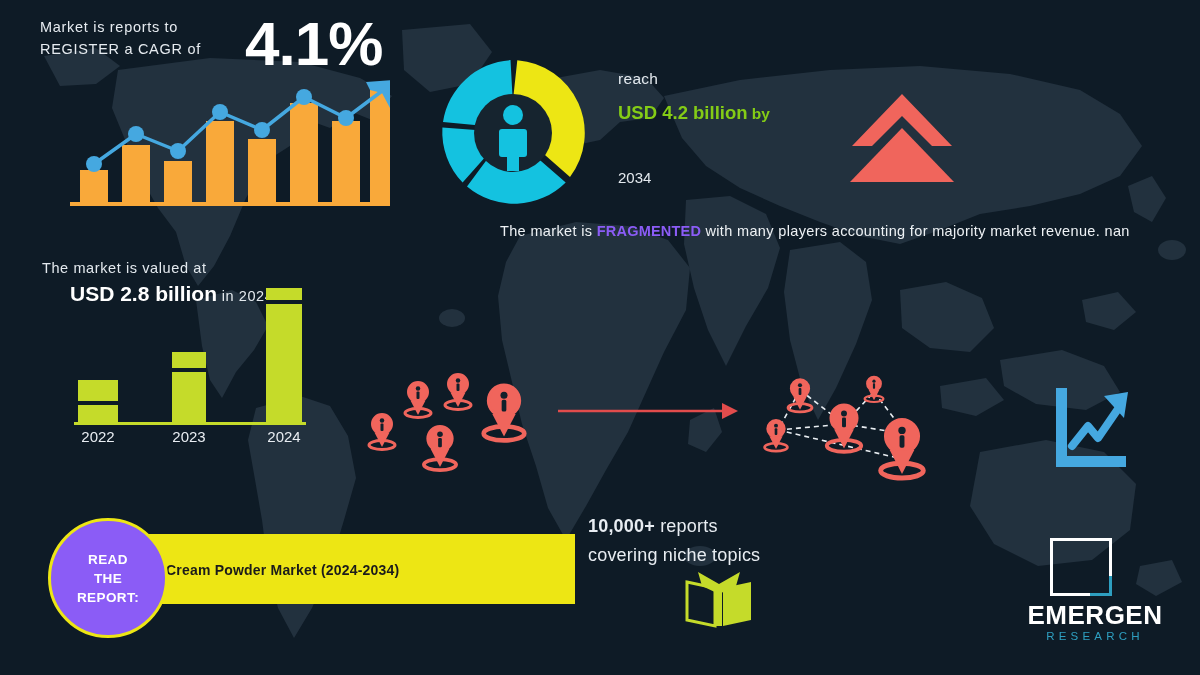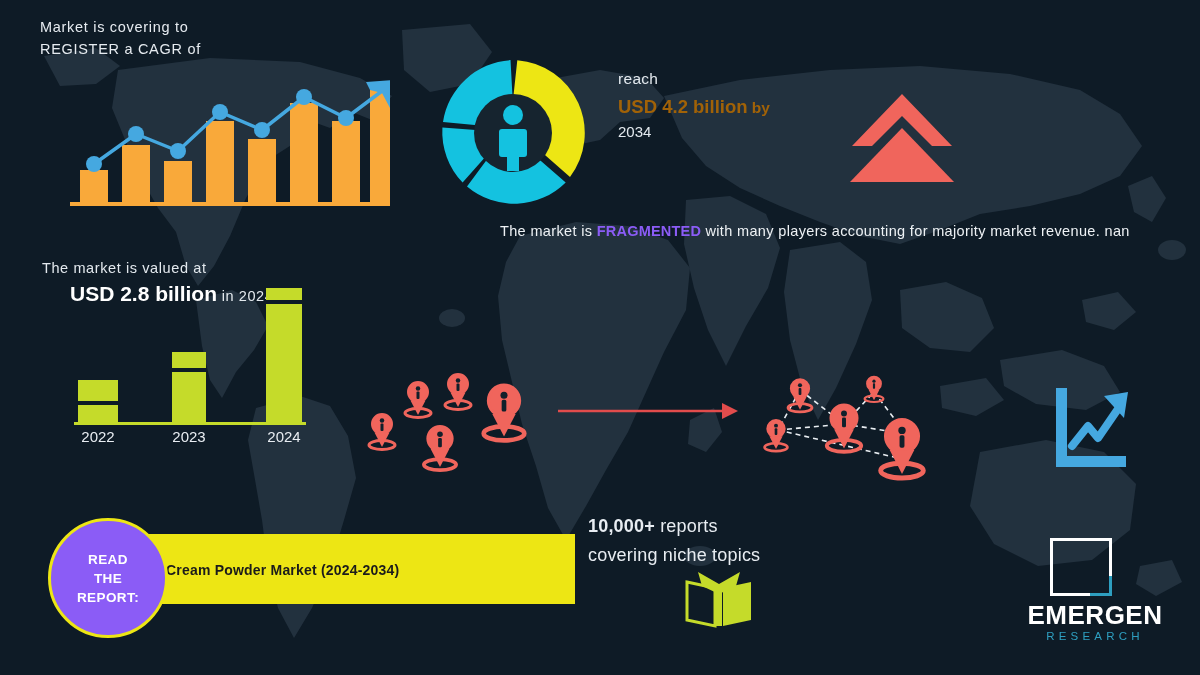"Market is covering to" div { text: covering -> reports }
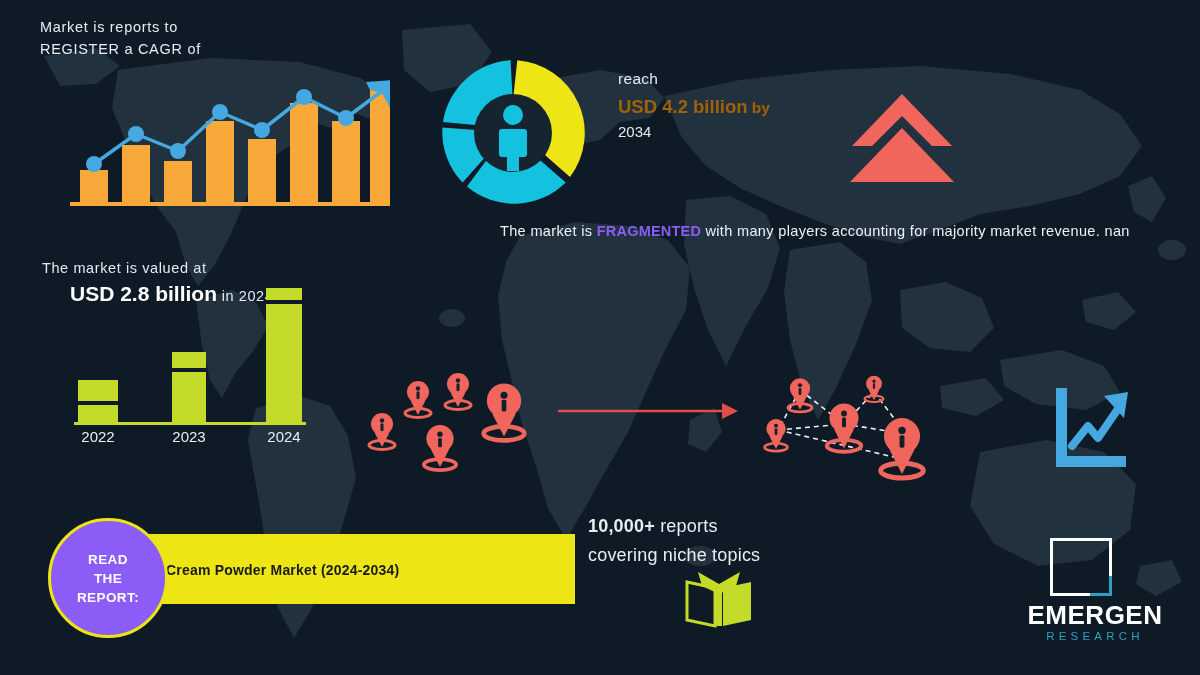"4.1%" div { html: none -> <div>4.1%</div> }
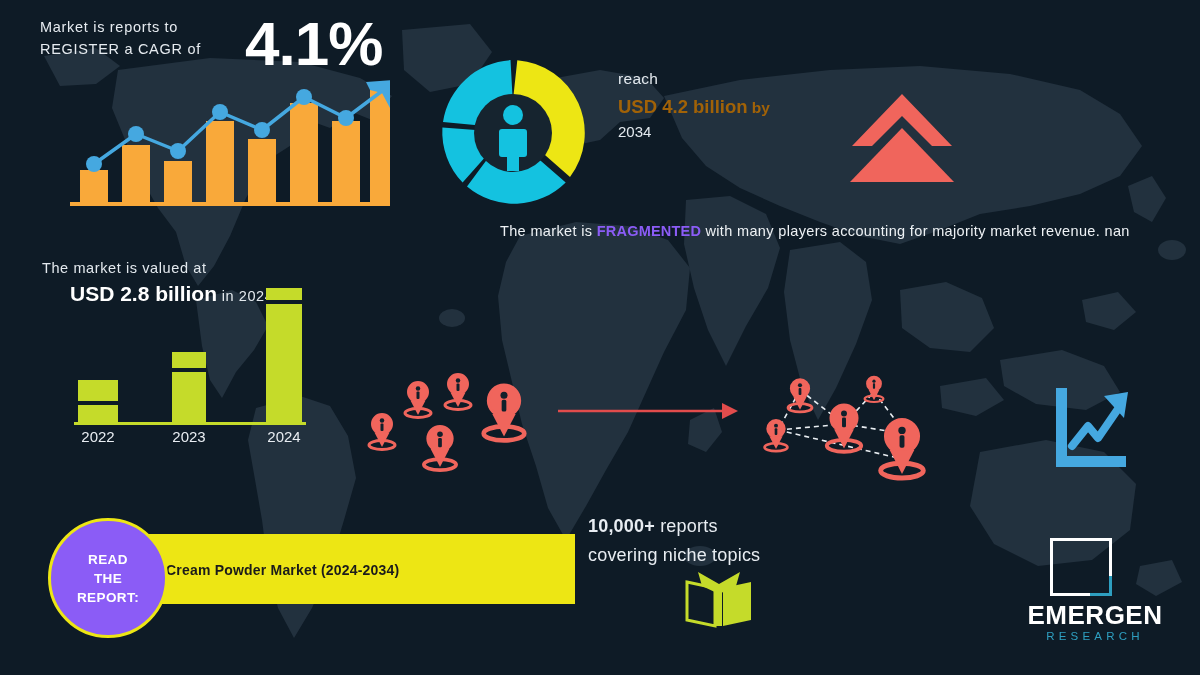"USD 4.2 billion by" #forecast .l2 { color: #a16207 -> #84cc16; margin-top: 4px -> 10px }
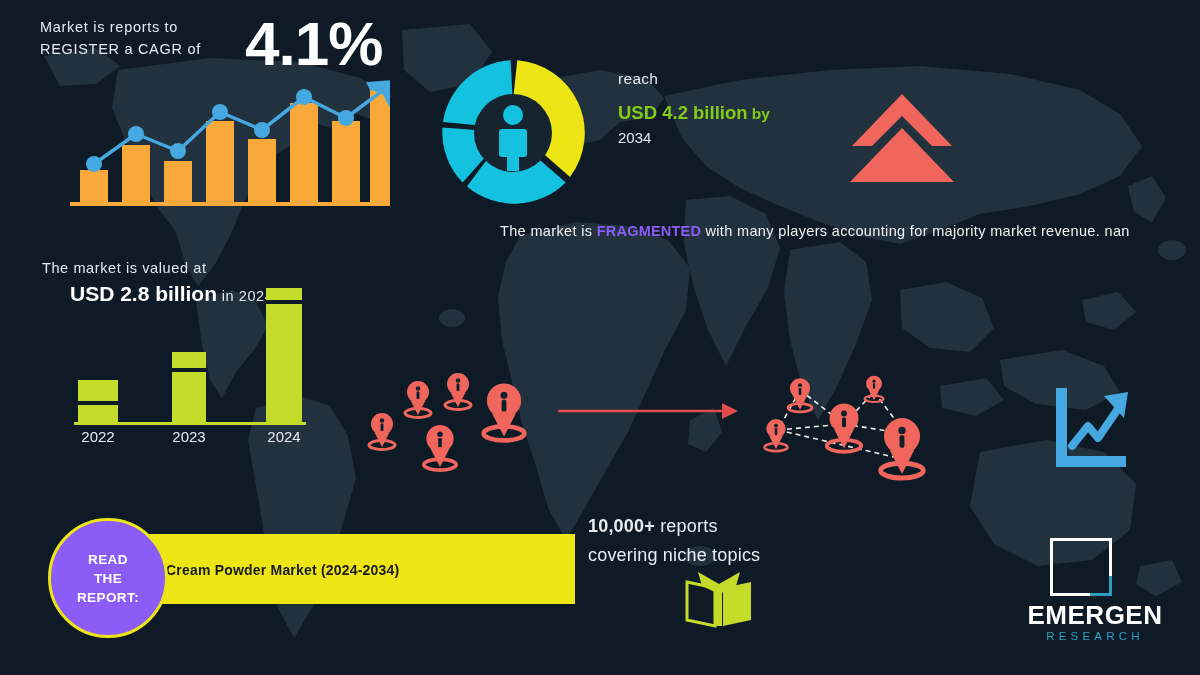"2034" #forecast .l3 { margin-top: none -> 40px }
